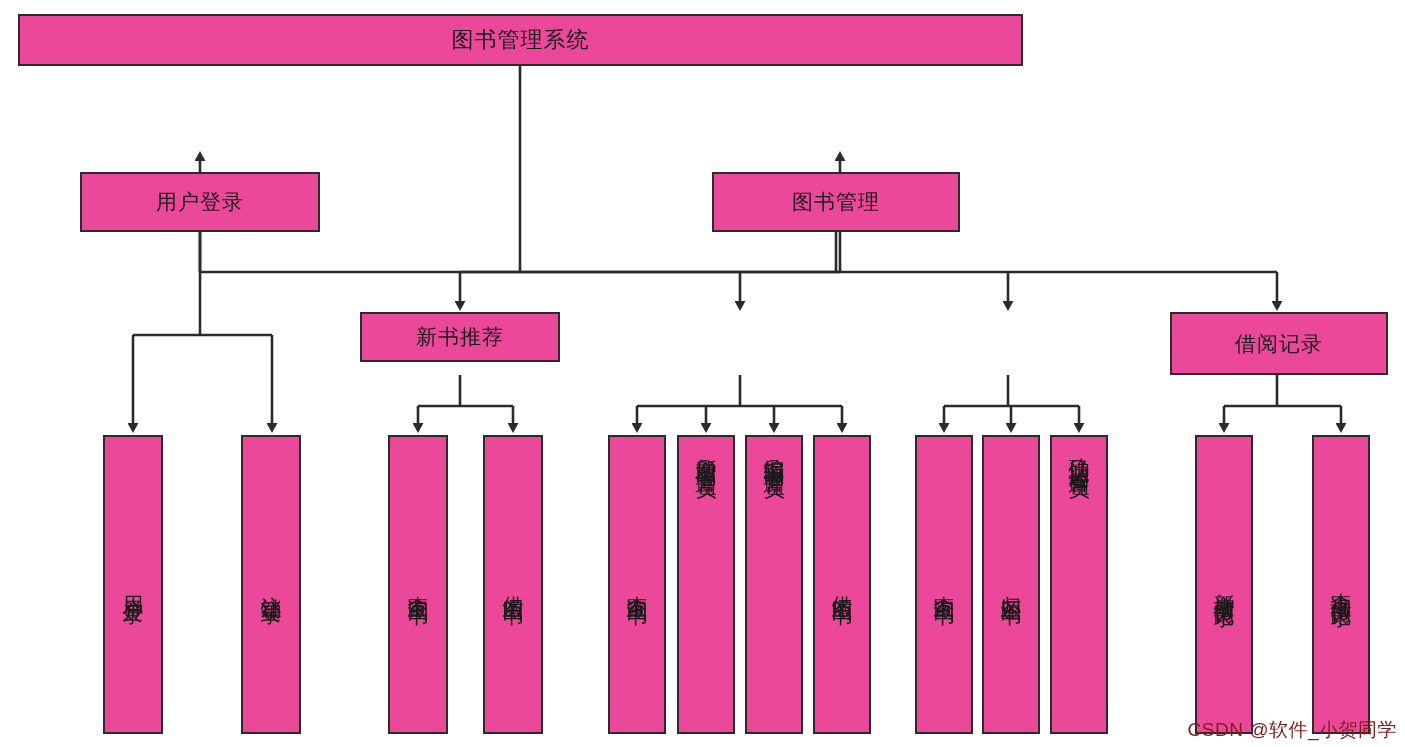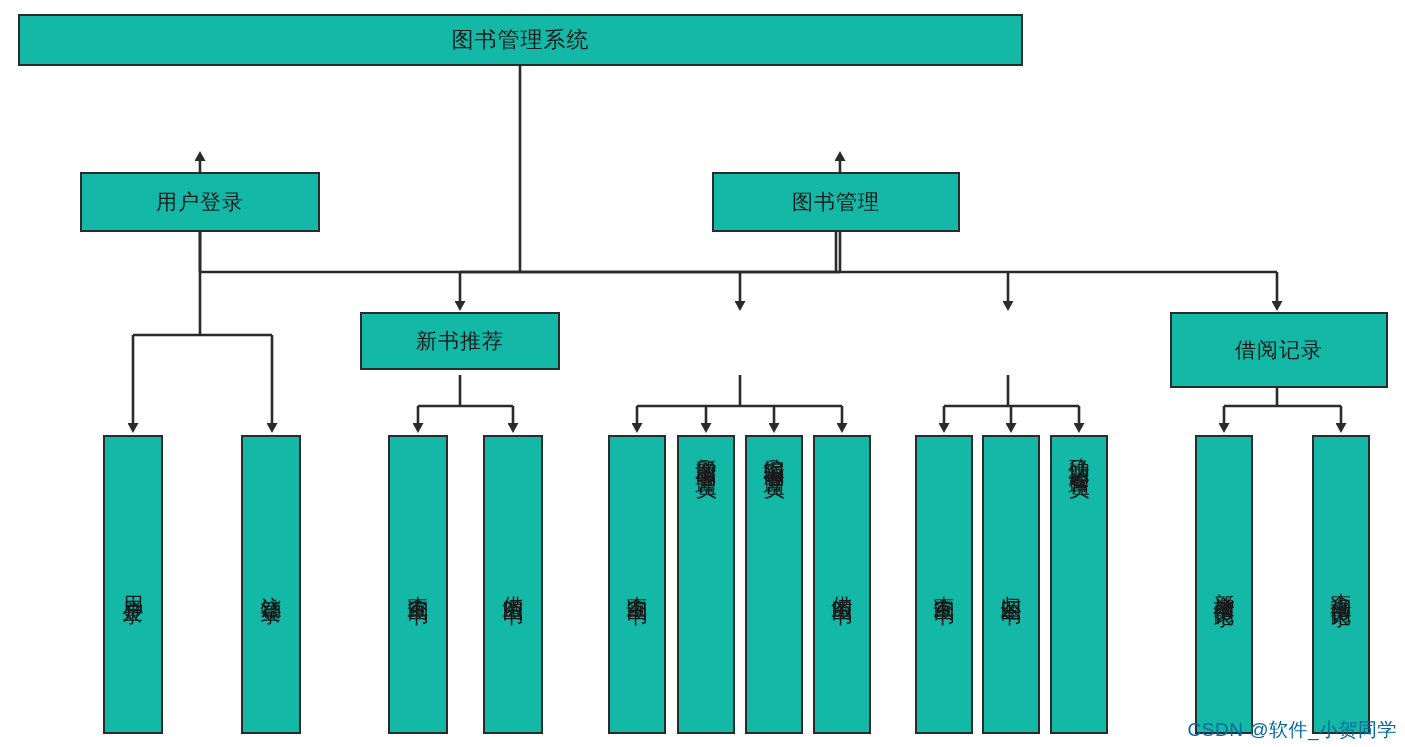"图书管理系统" .node { background: #14b8a6 -> #ec4899 }
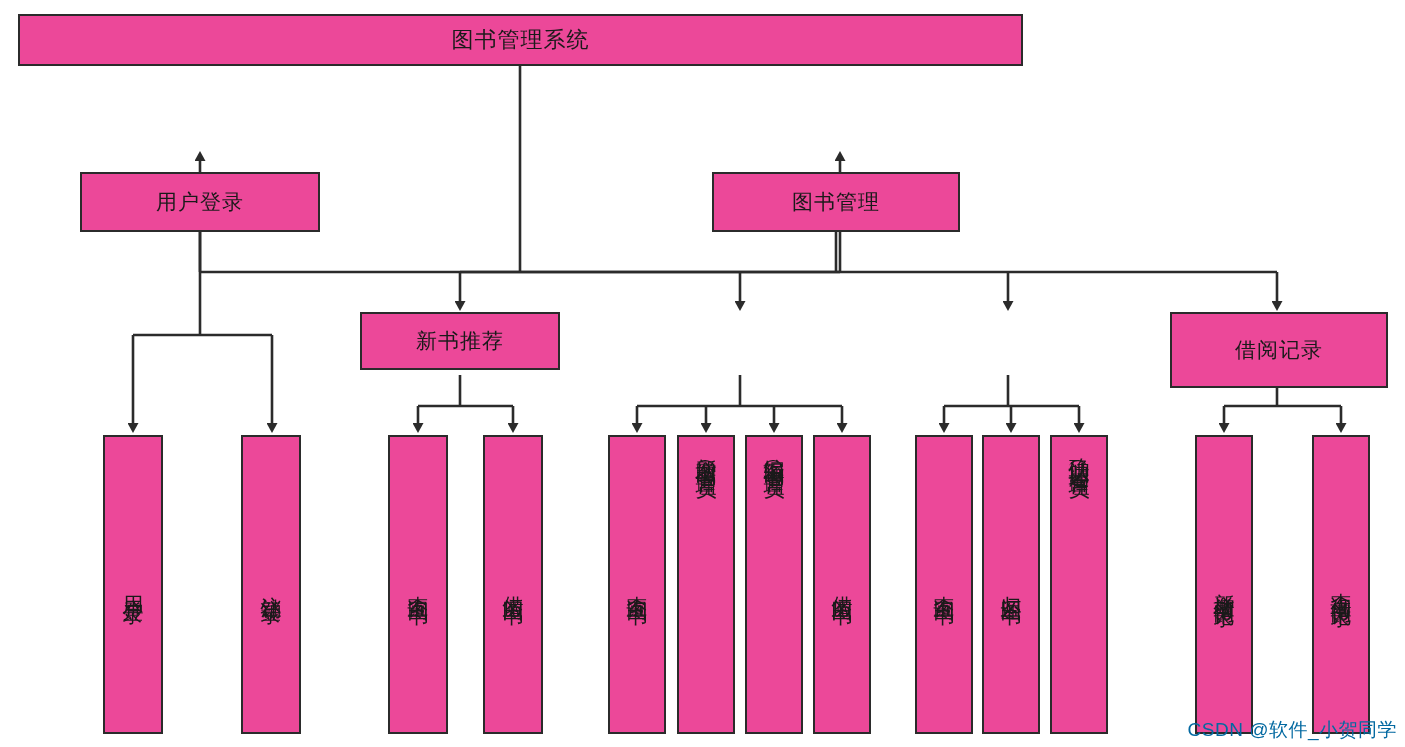"新书推荐" div.node { height: 58px -> 50px }
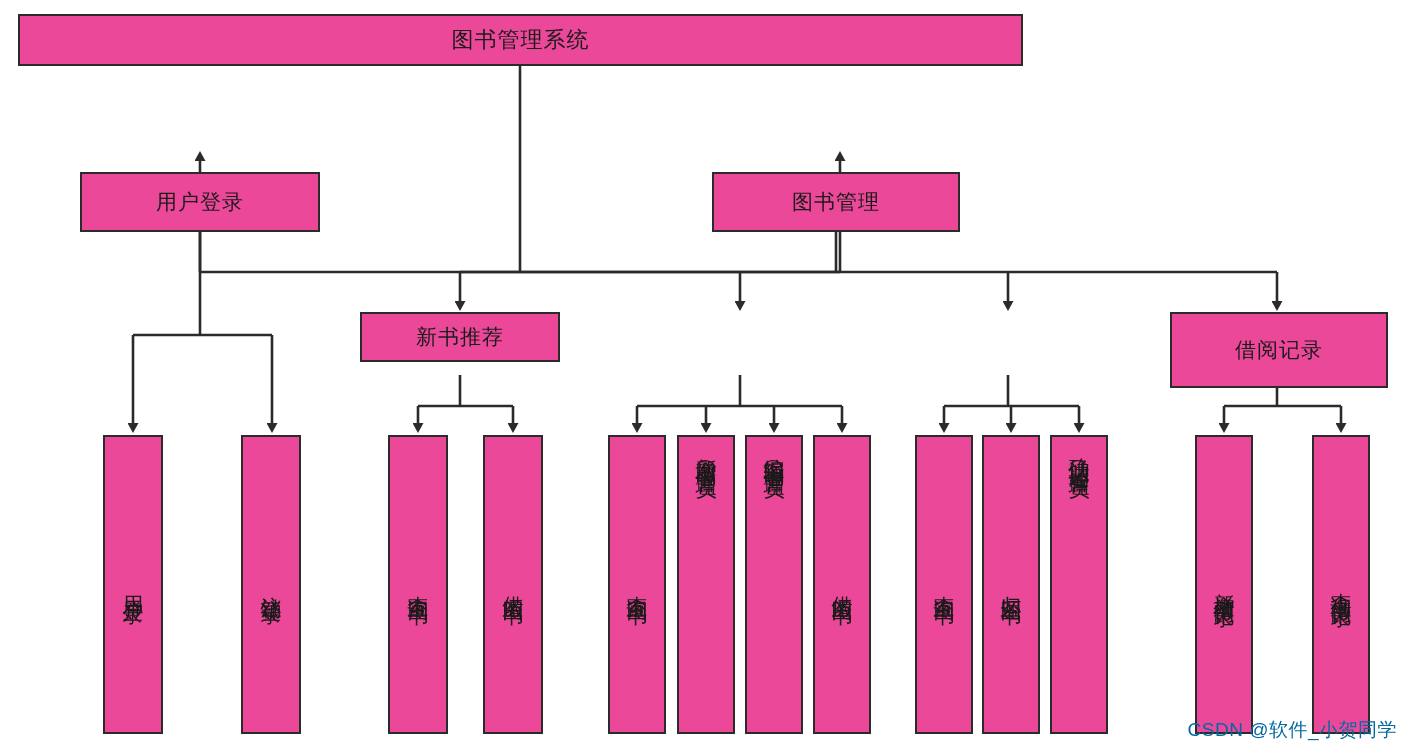"借阅记录" div.node { height: 76px -> 63px }
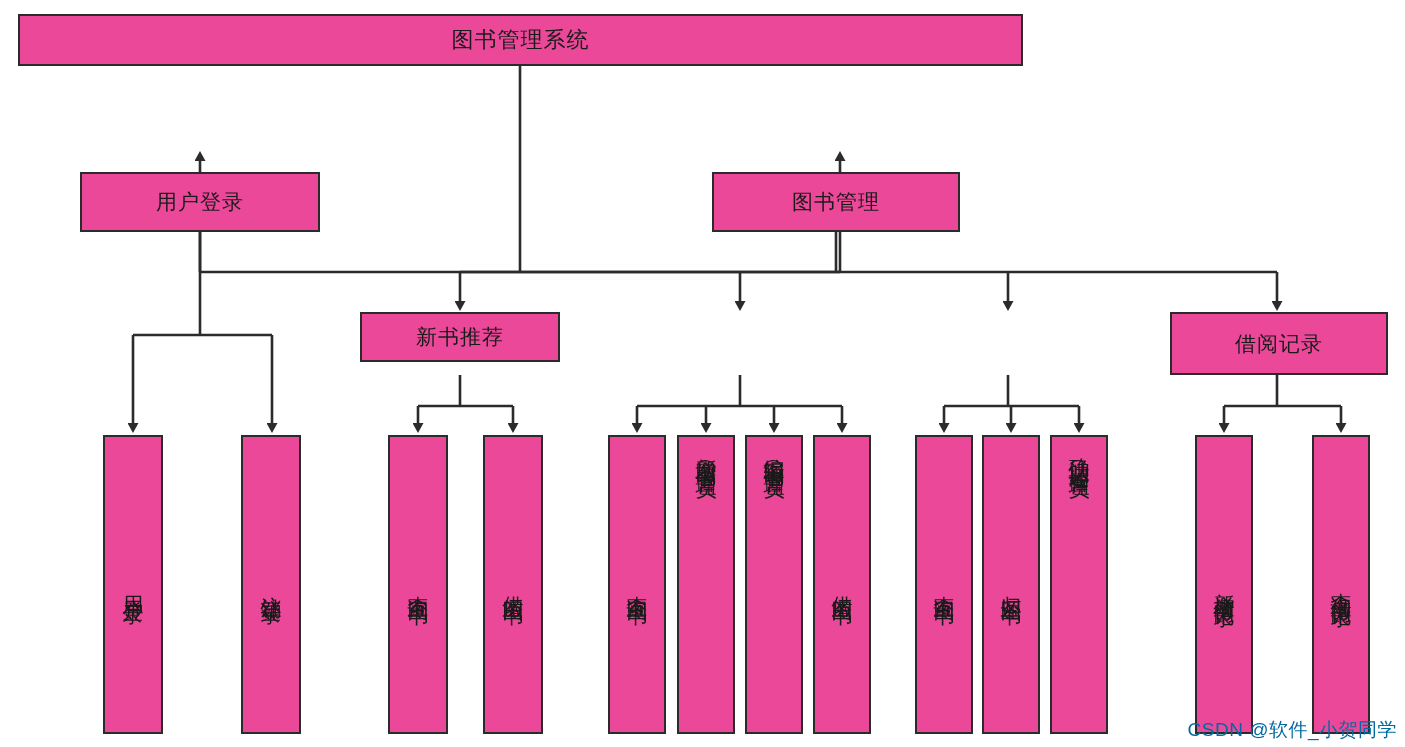"CSDN @软件_小贺同学" .watermark { color: #0369a1 -> #7f1d1d }
